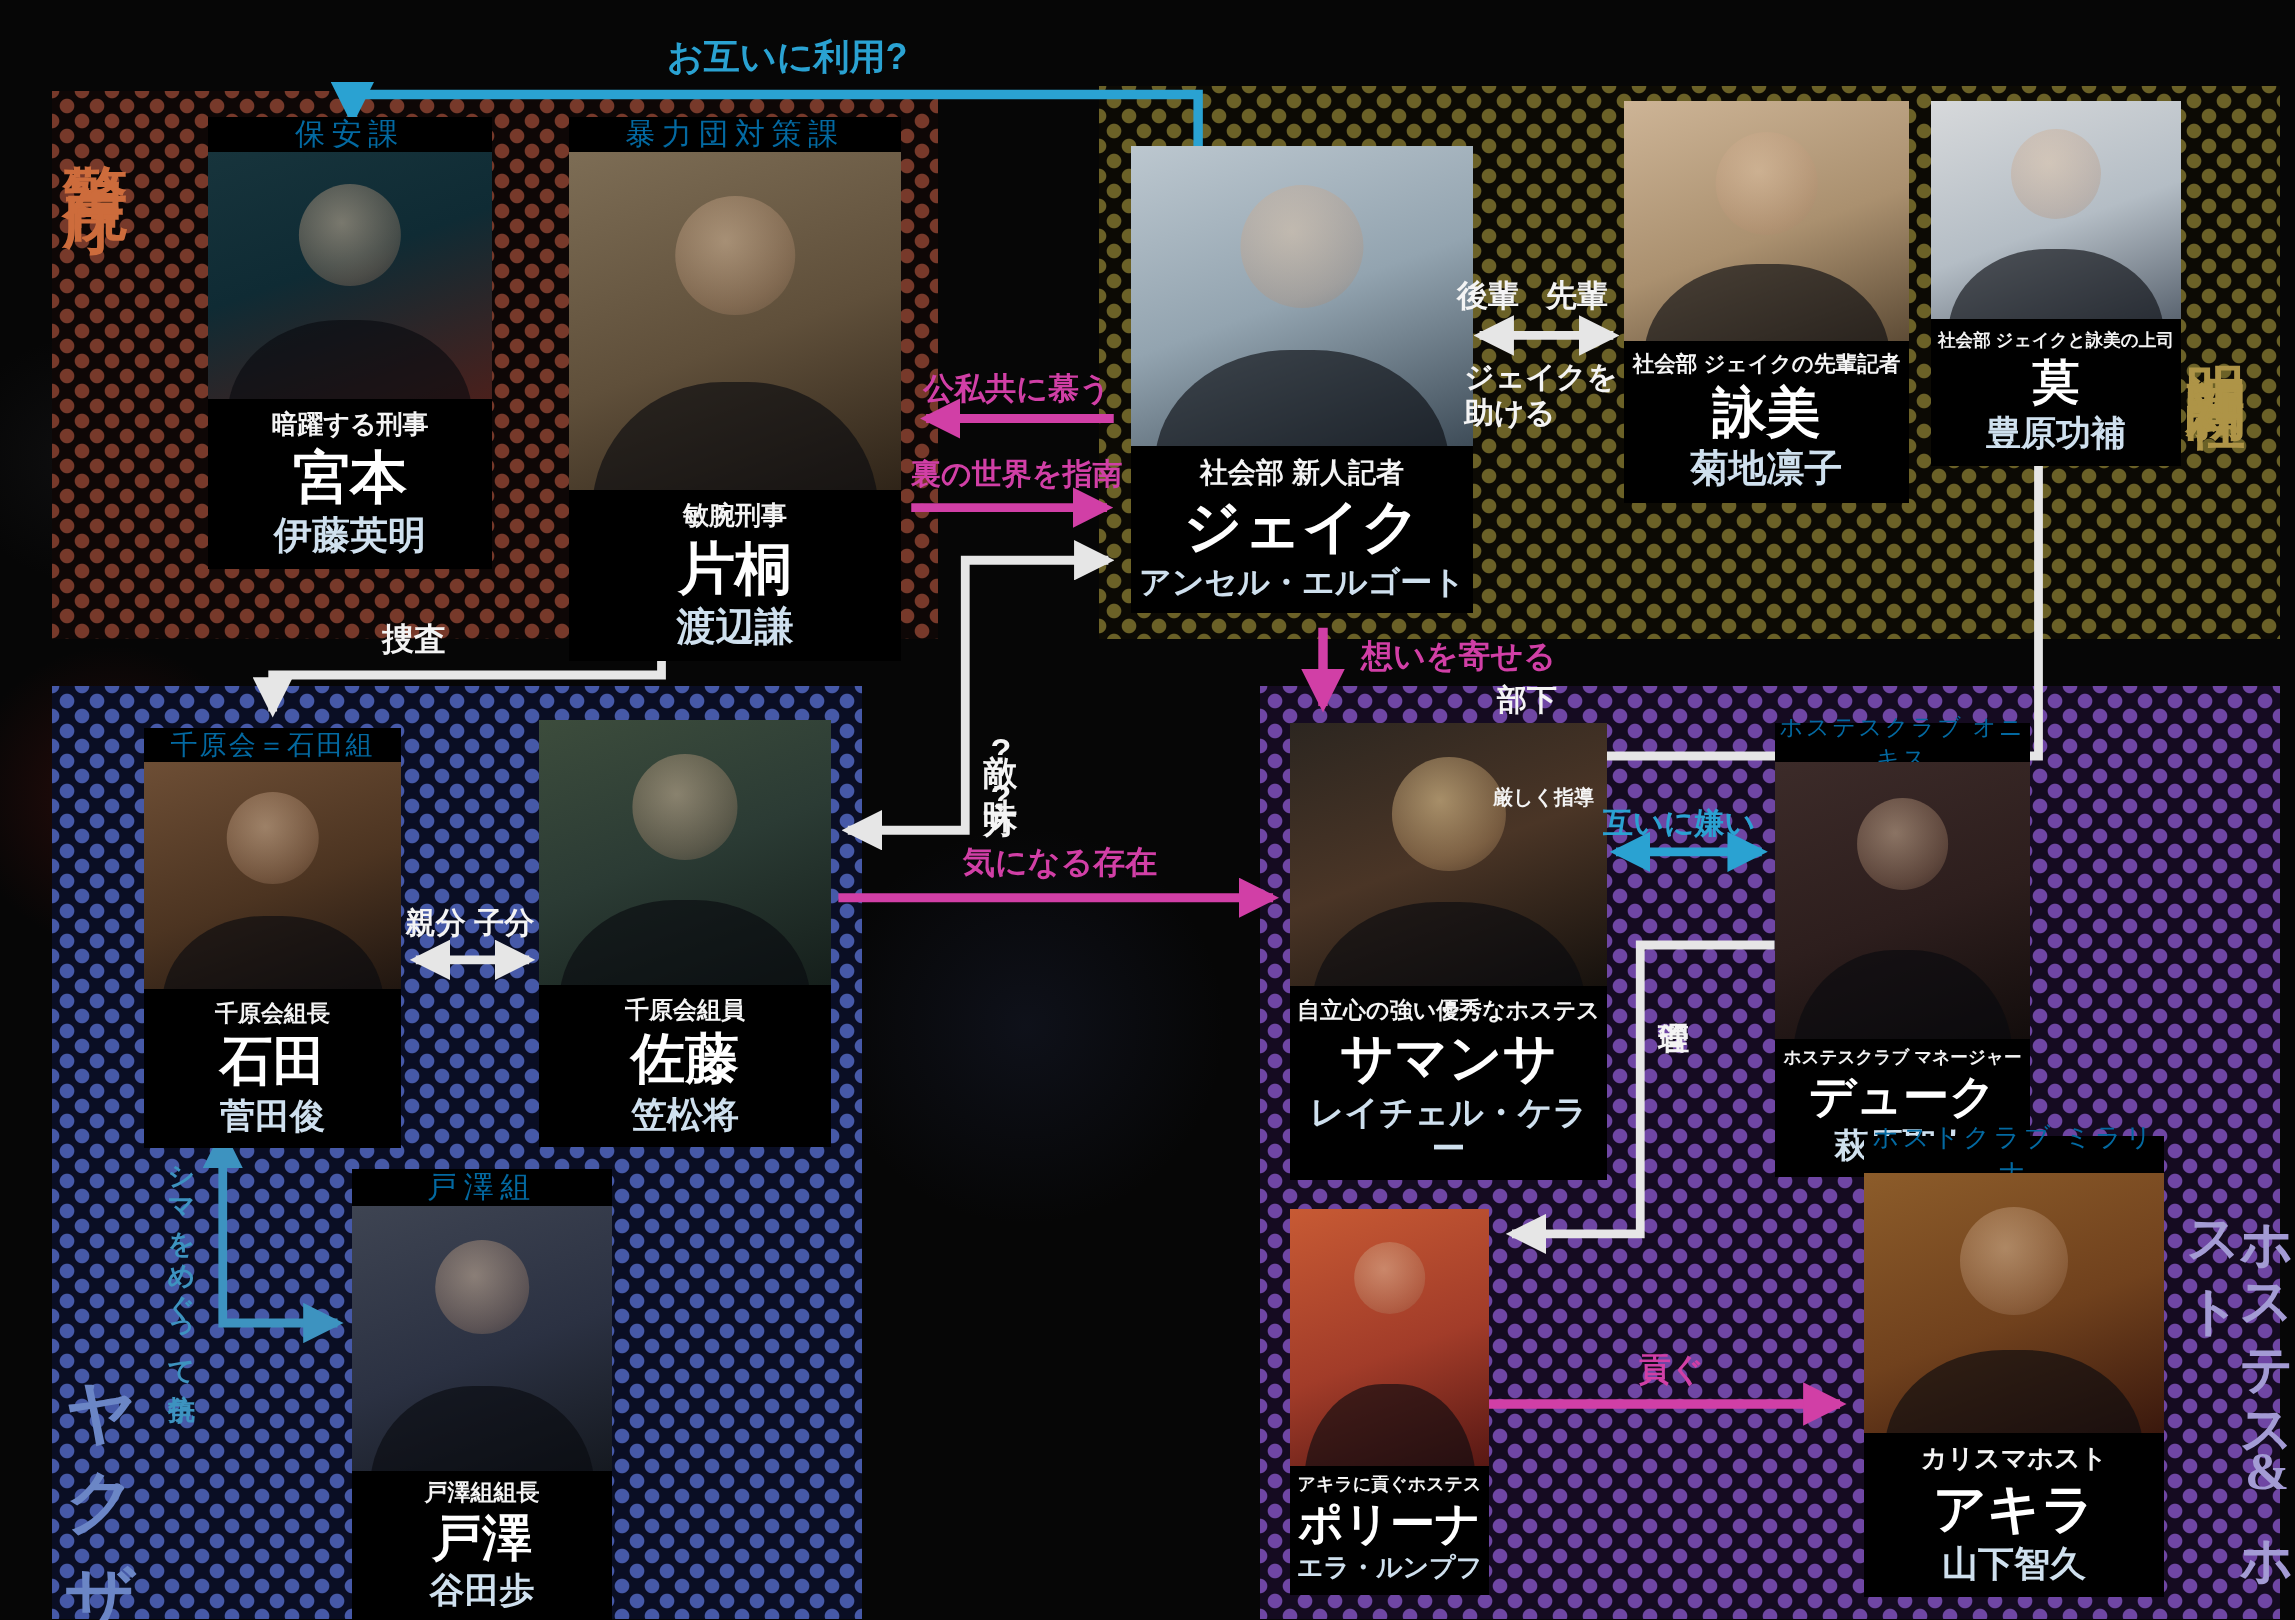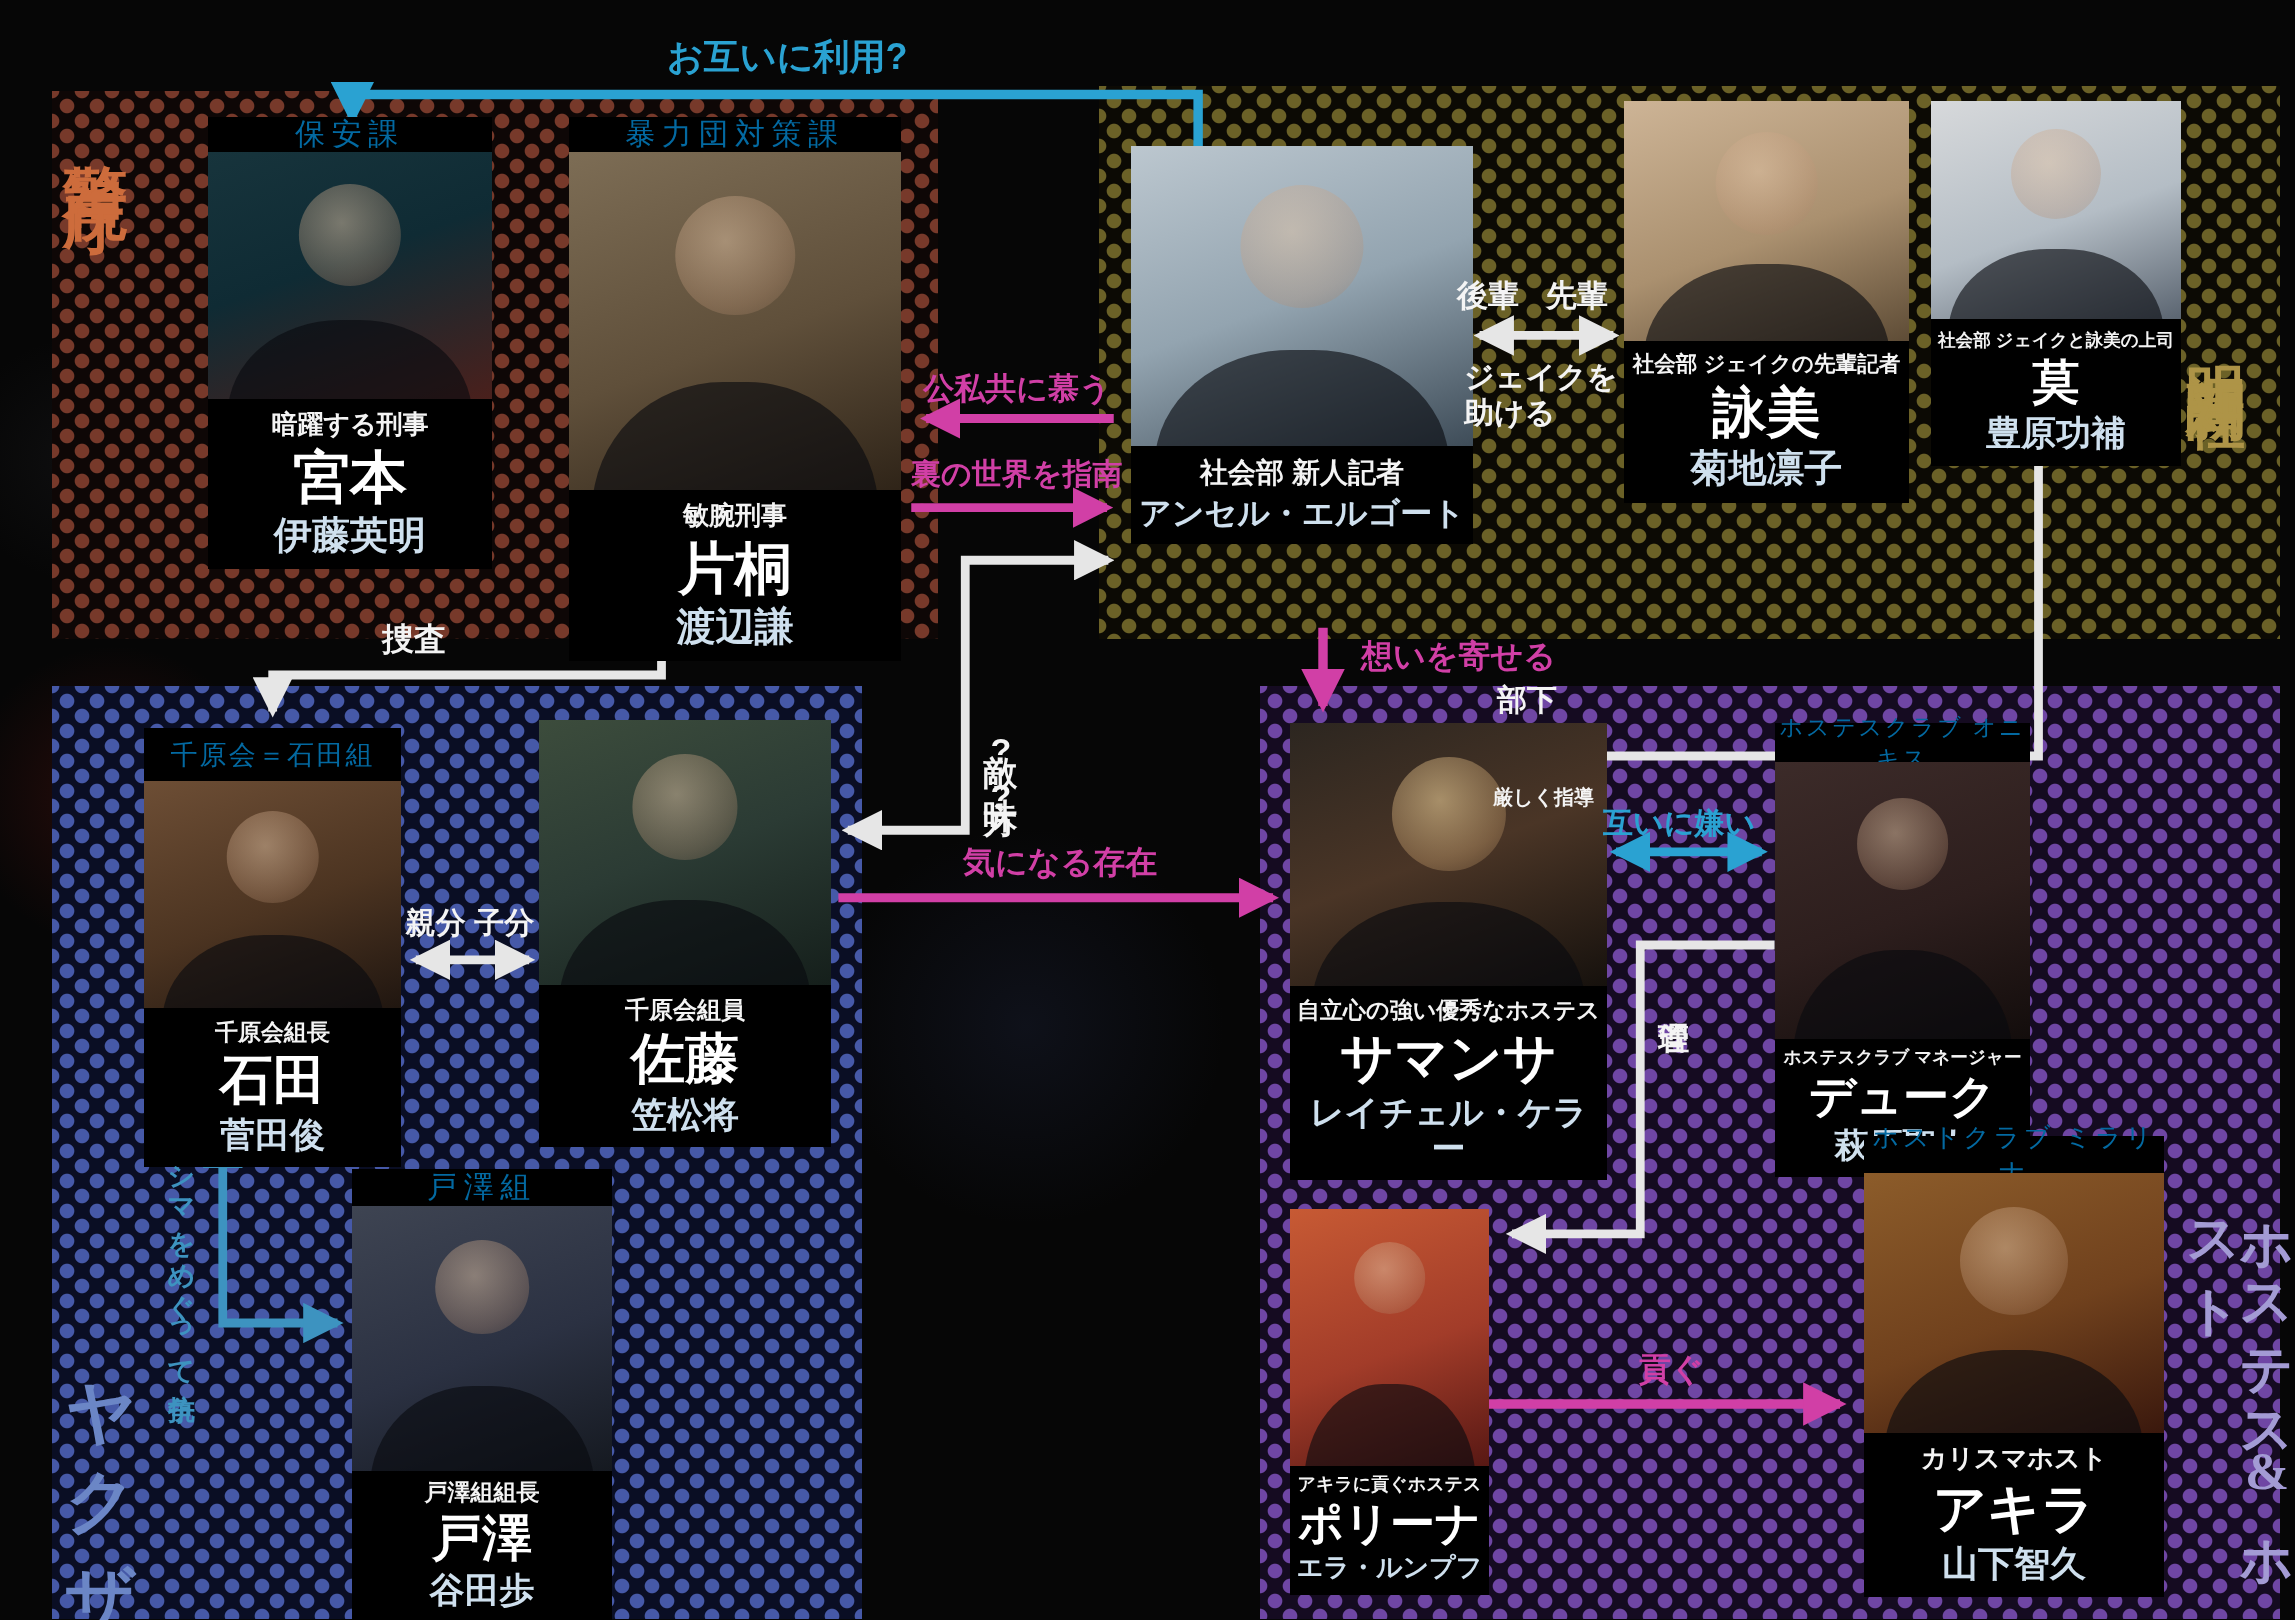"ジェイク" div.cname { html: none -> <div>ジェイク</div> }
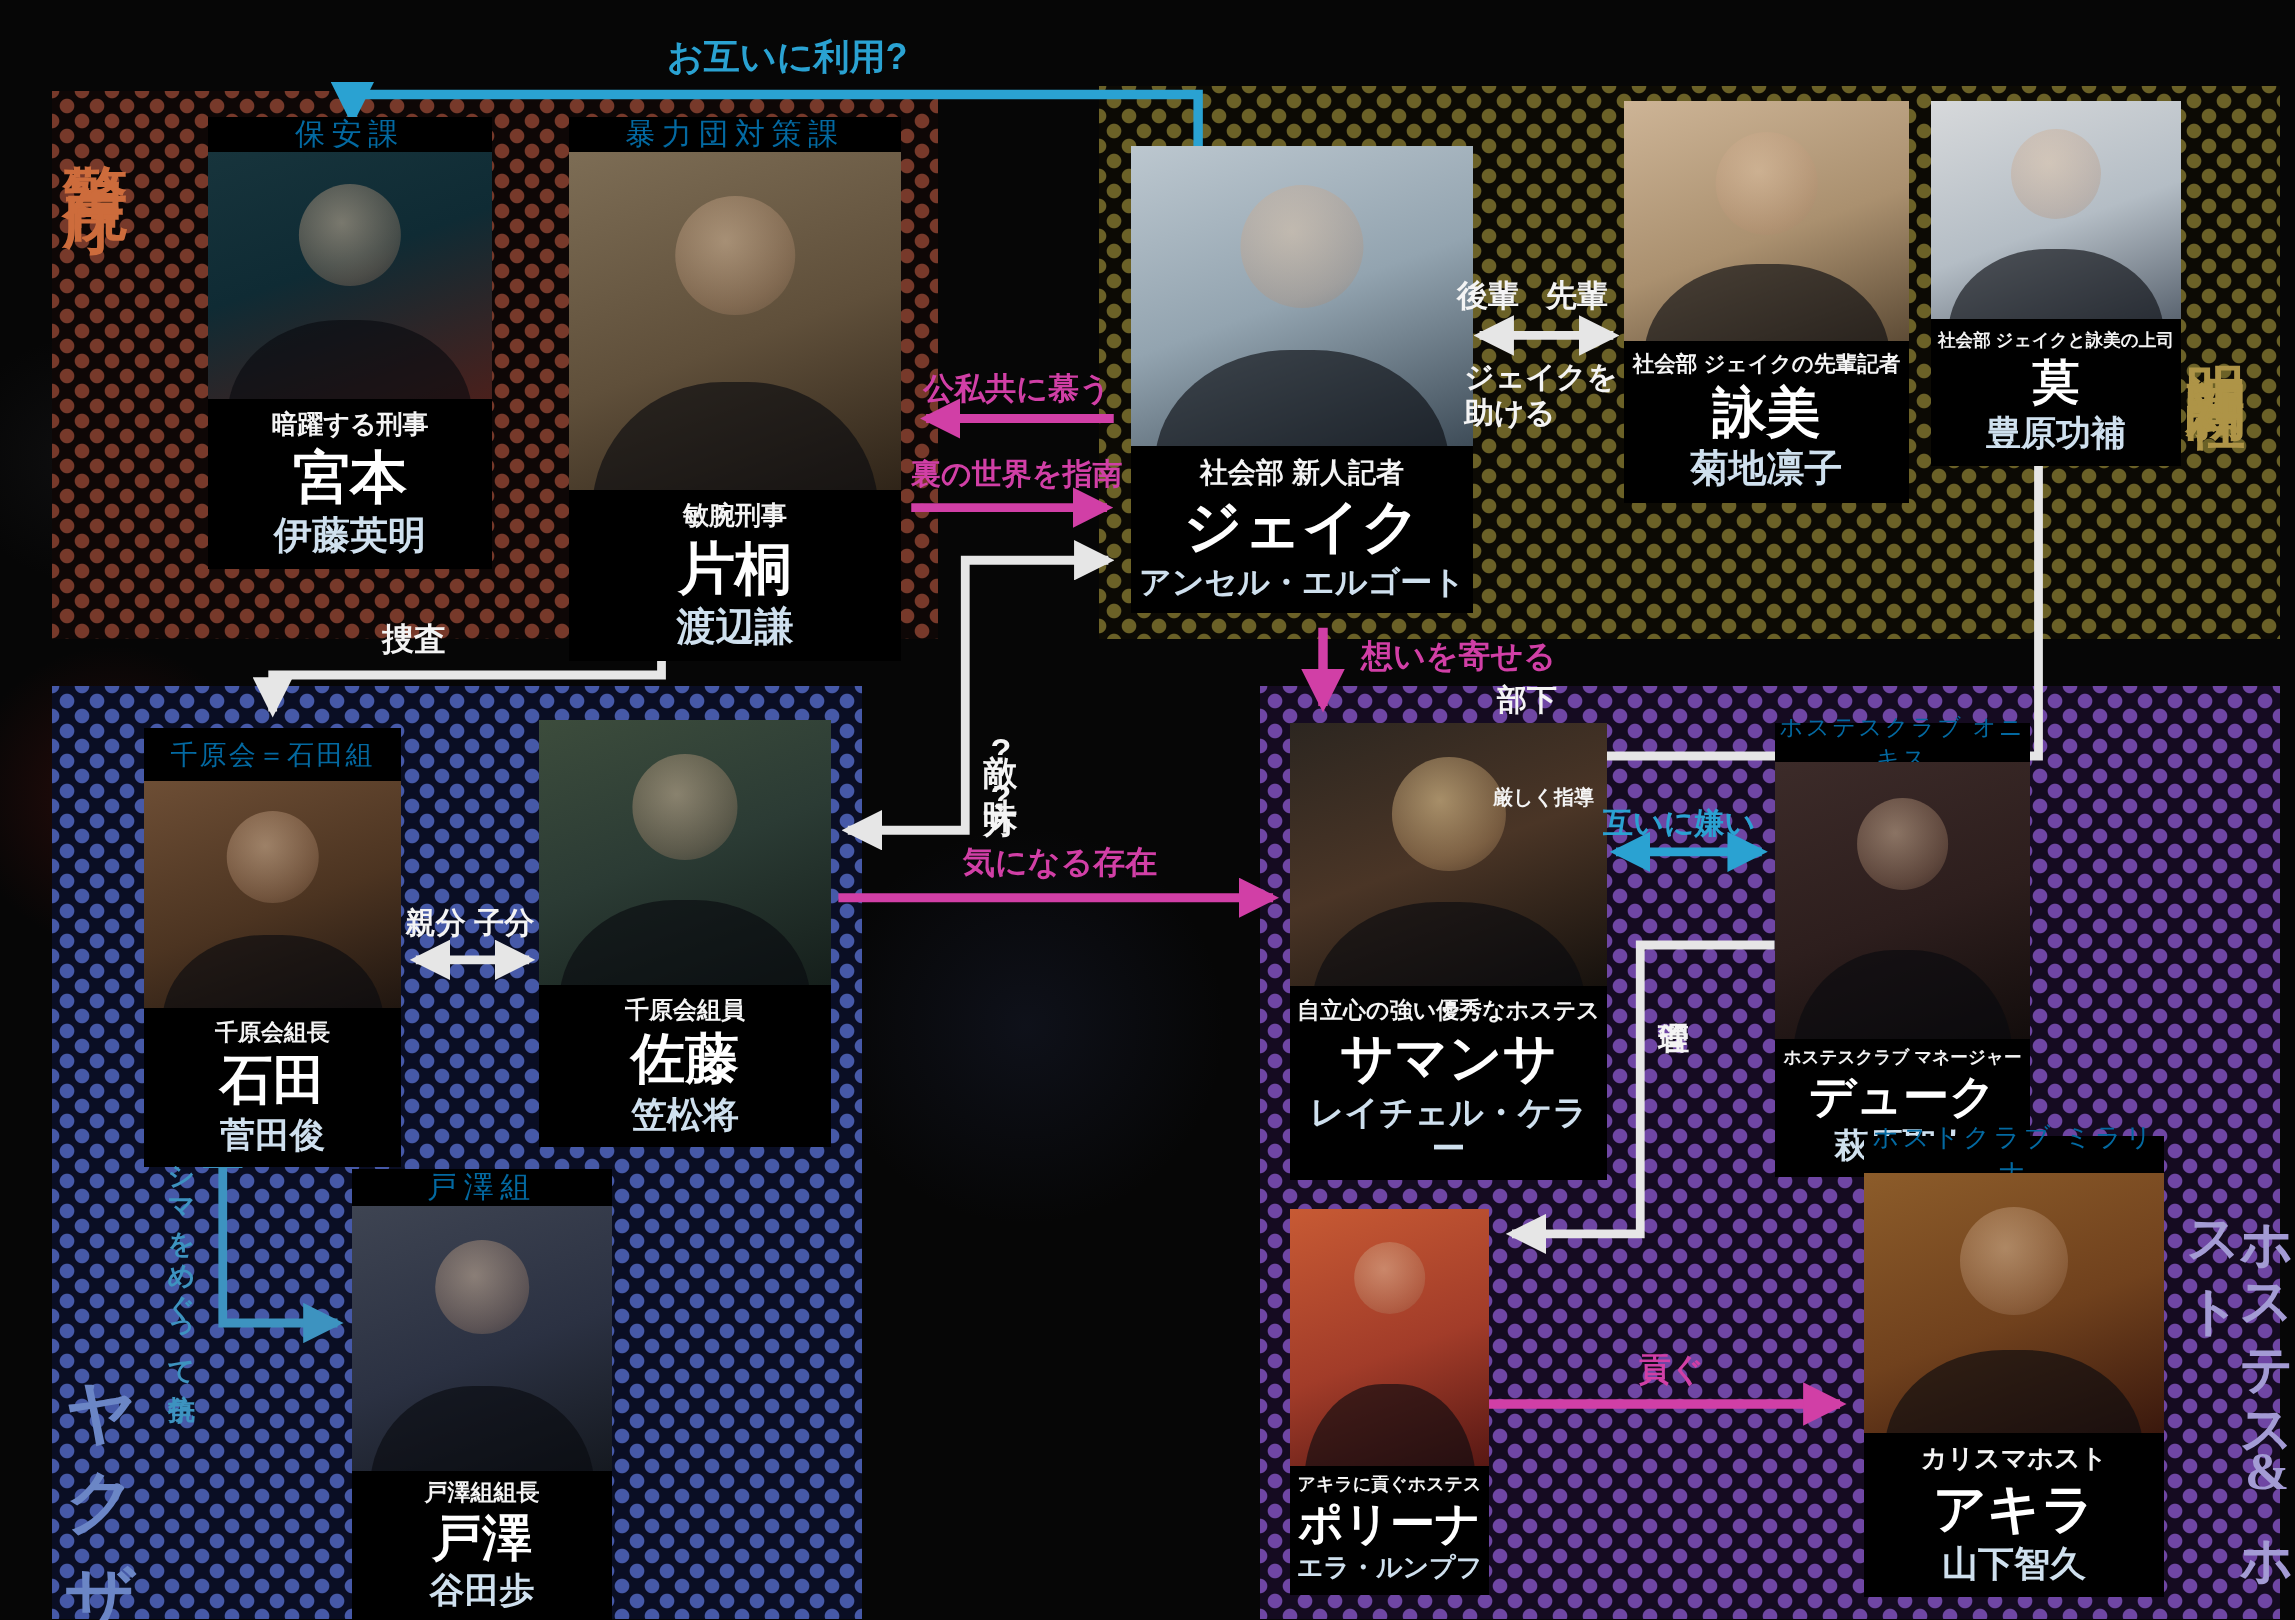"千原会＝石田組" div.card-header { height: 53px -> 34px }
